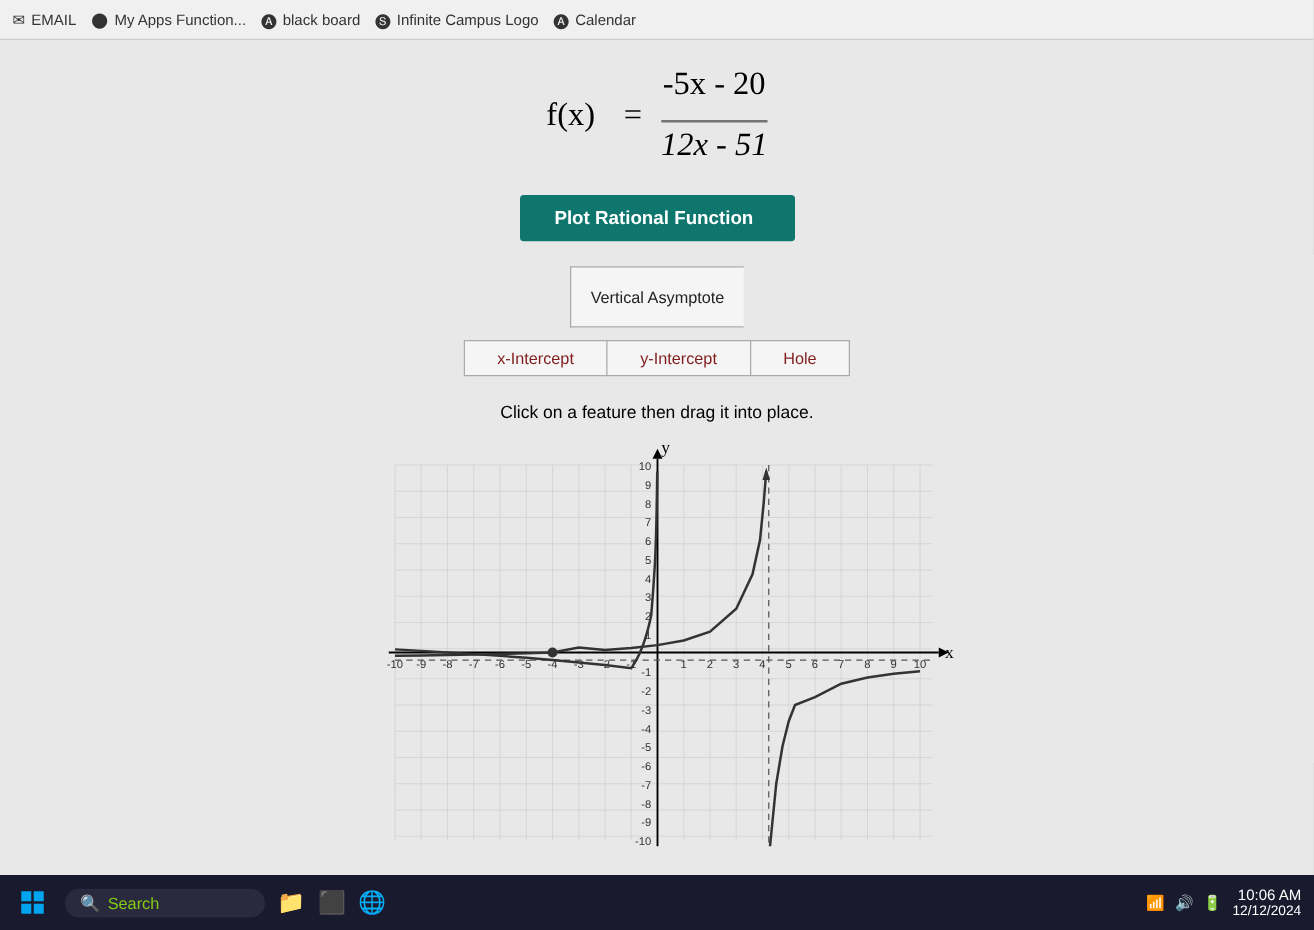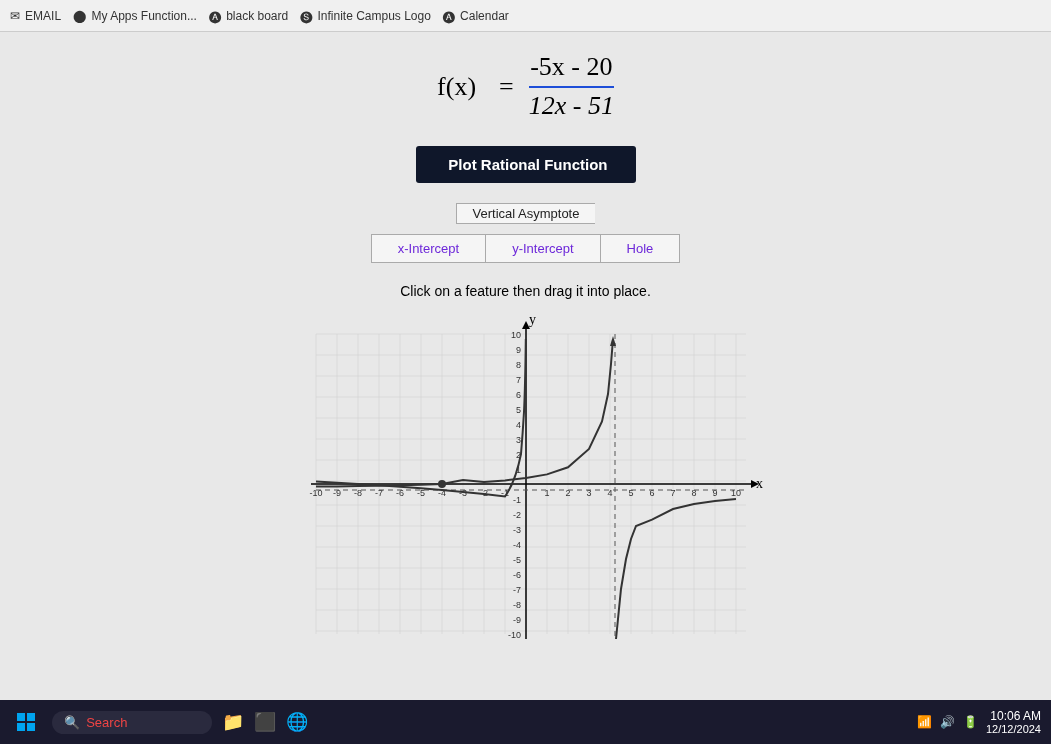"-5x - 20" .fraction .numerator { border-bottom: 2px solid #1d4ed8 -> 2px solid #737373; padding-bottom: 4px -> 14px }
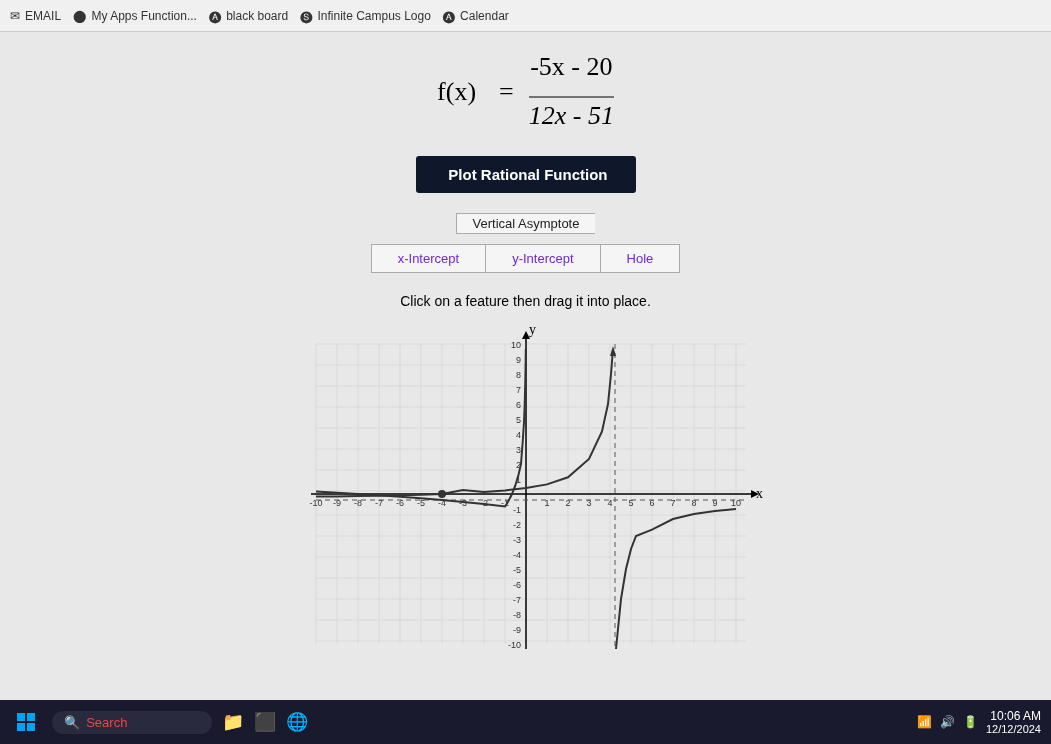"Plot Rational Function" .btn-plot { background: #0f172a -> #0f766e; text-align: right -> left }
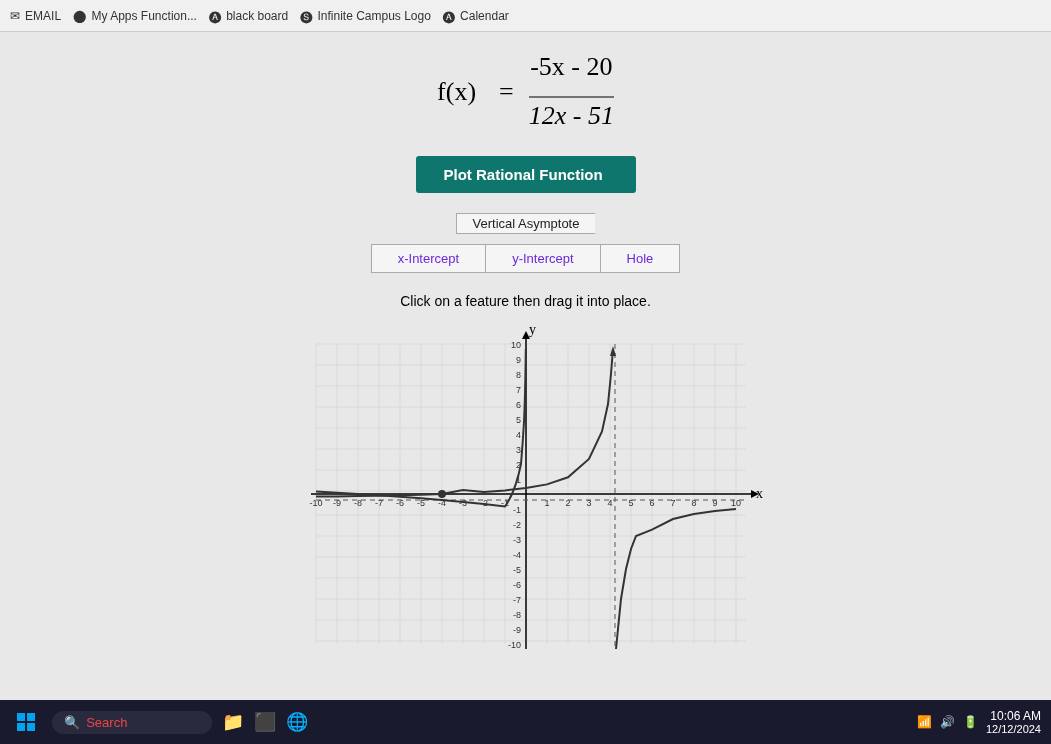"Vertical Asymptote" .feature-btn { padding: 2px 16px -> 16px 16px }
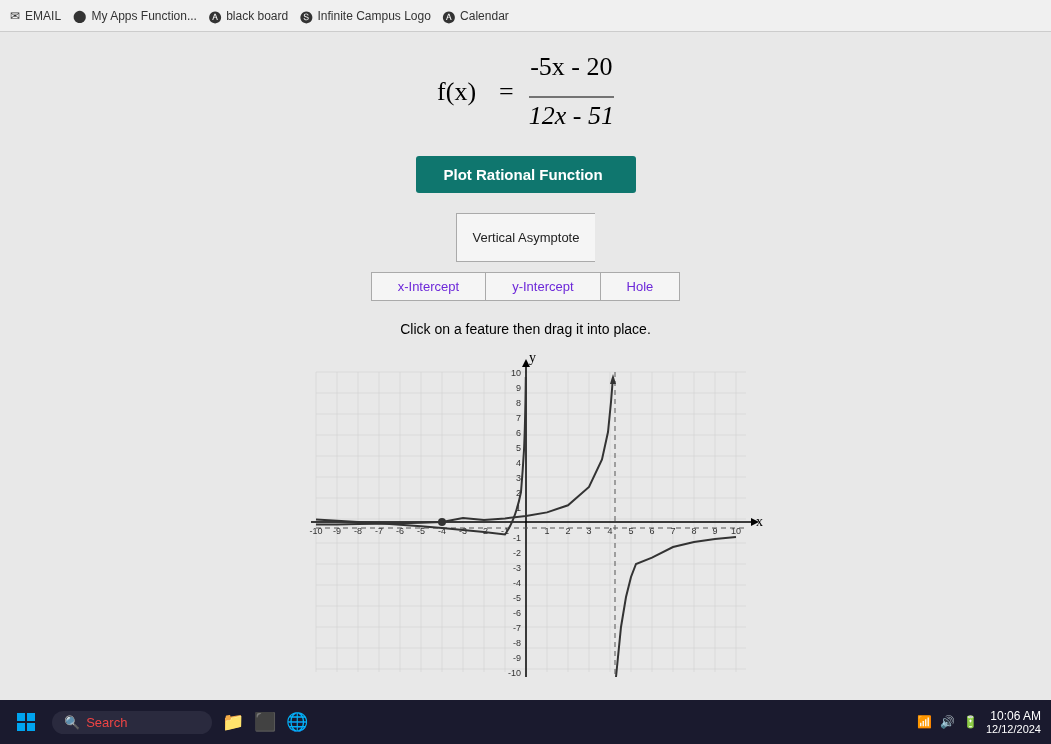"x-Intercept" .feature-btn2 { color: #6d28d9 -> #7f1d1d }
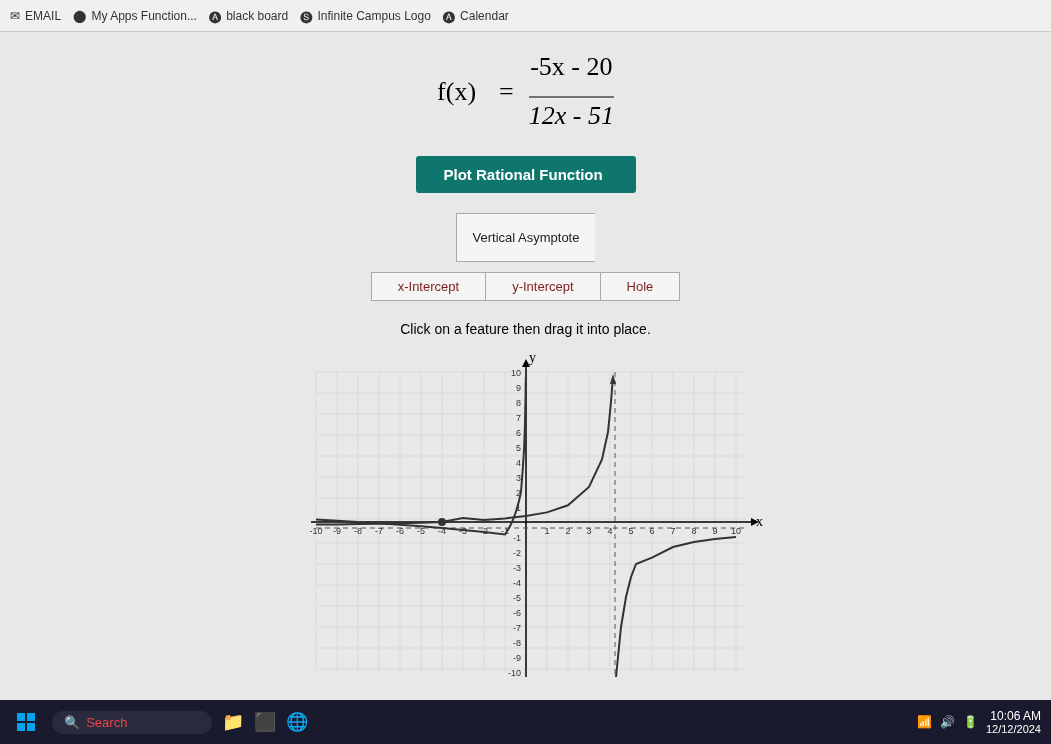"Search" span { color: #ef4444 -> #84cc16 }
